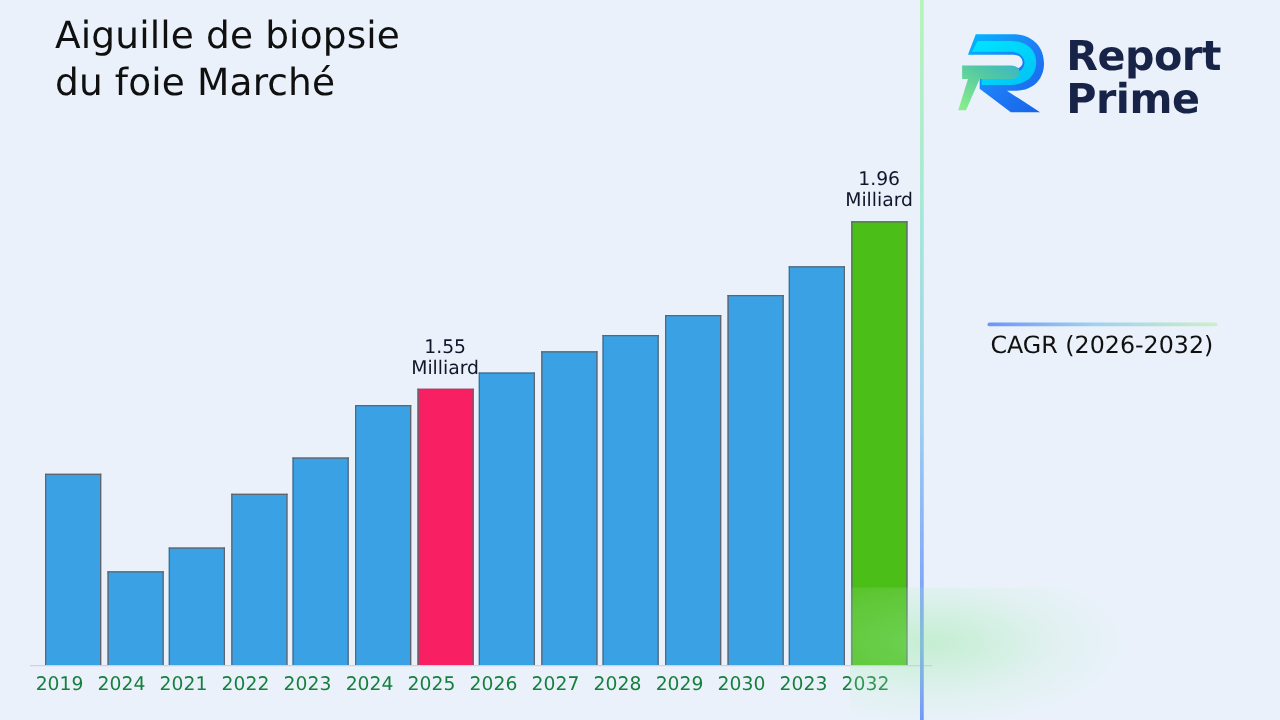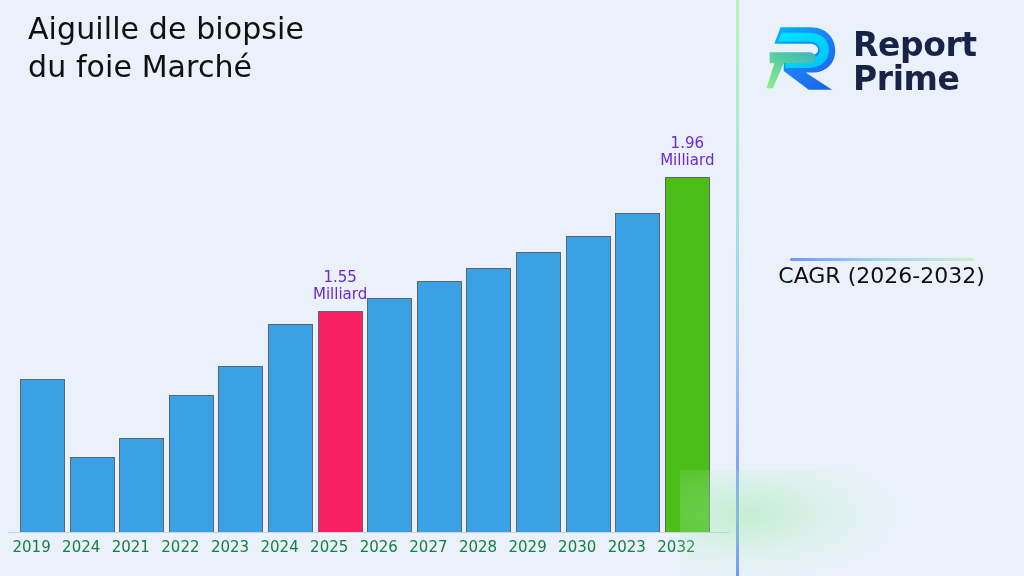"Aiguille de biopsie" #left-panel { left: 0 -> 16px }
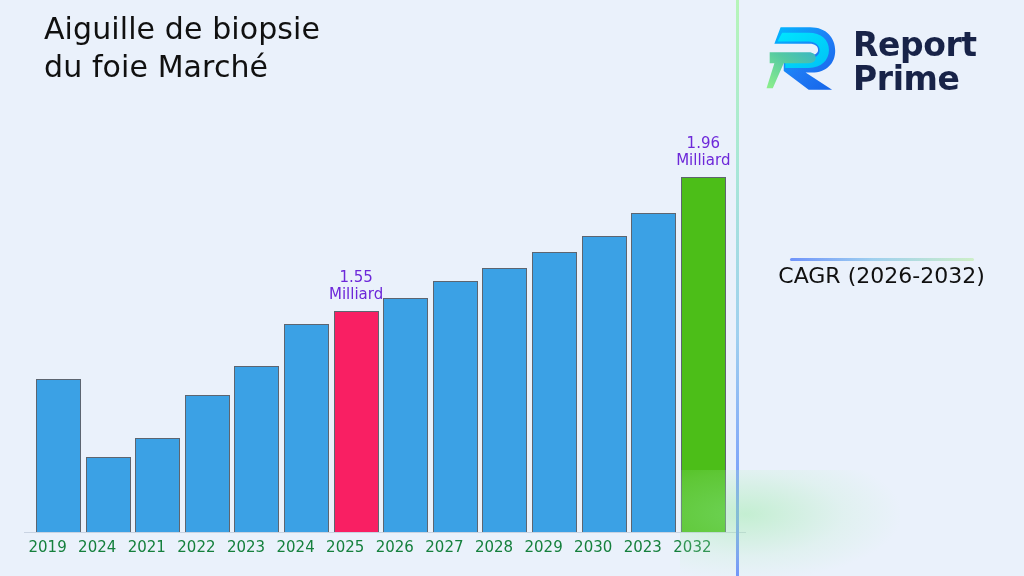"1.96" .bar-value { color: #6d28d9 -> #0f172a }
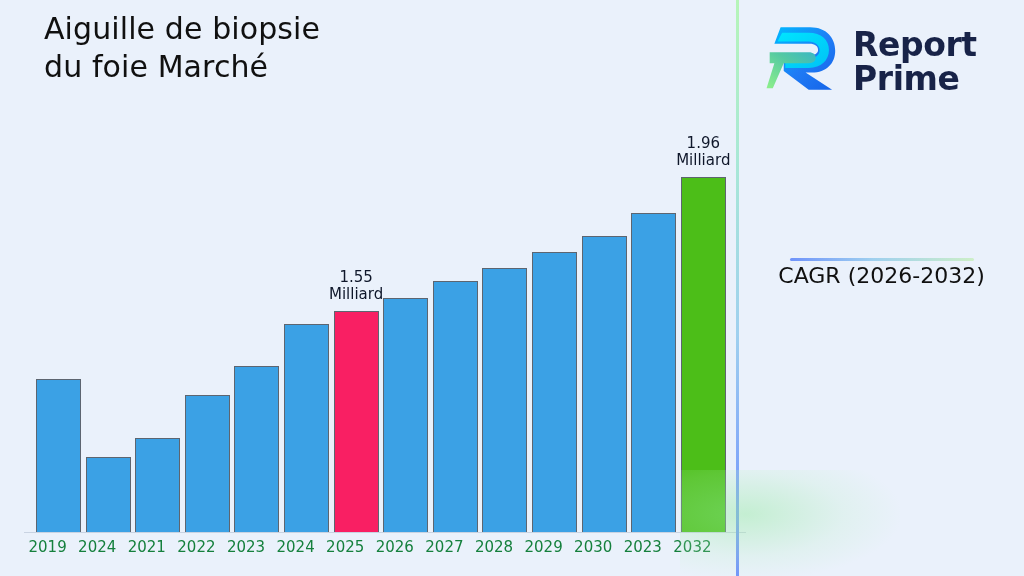"CAGR (2026-2032)" #cagr-label { font-size: 22px -> 19px }
